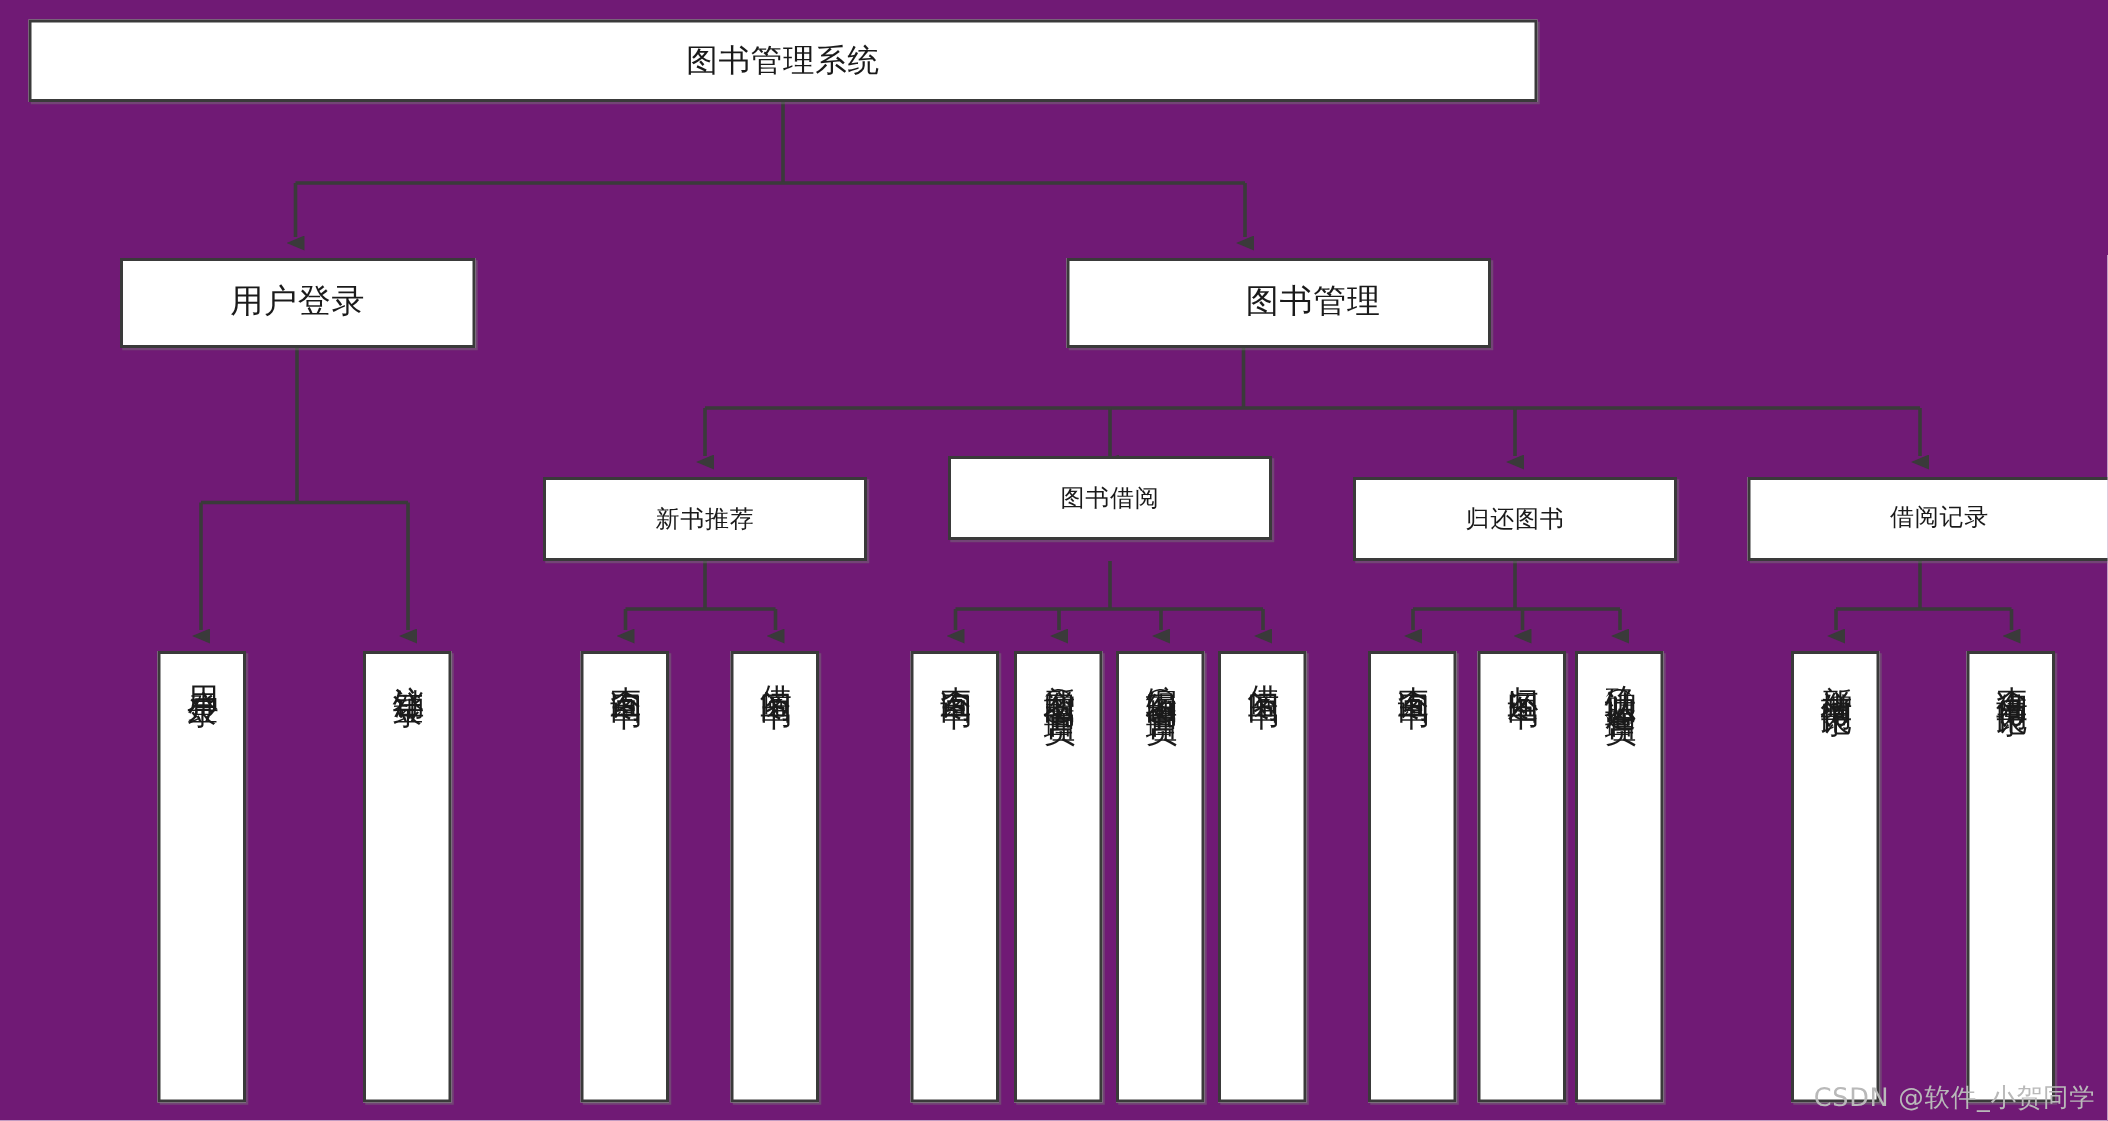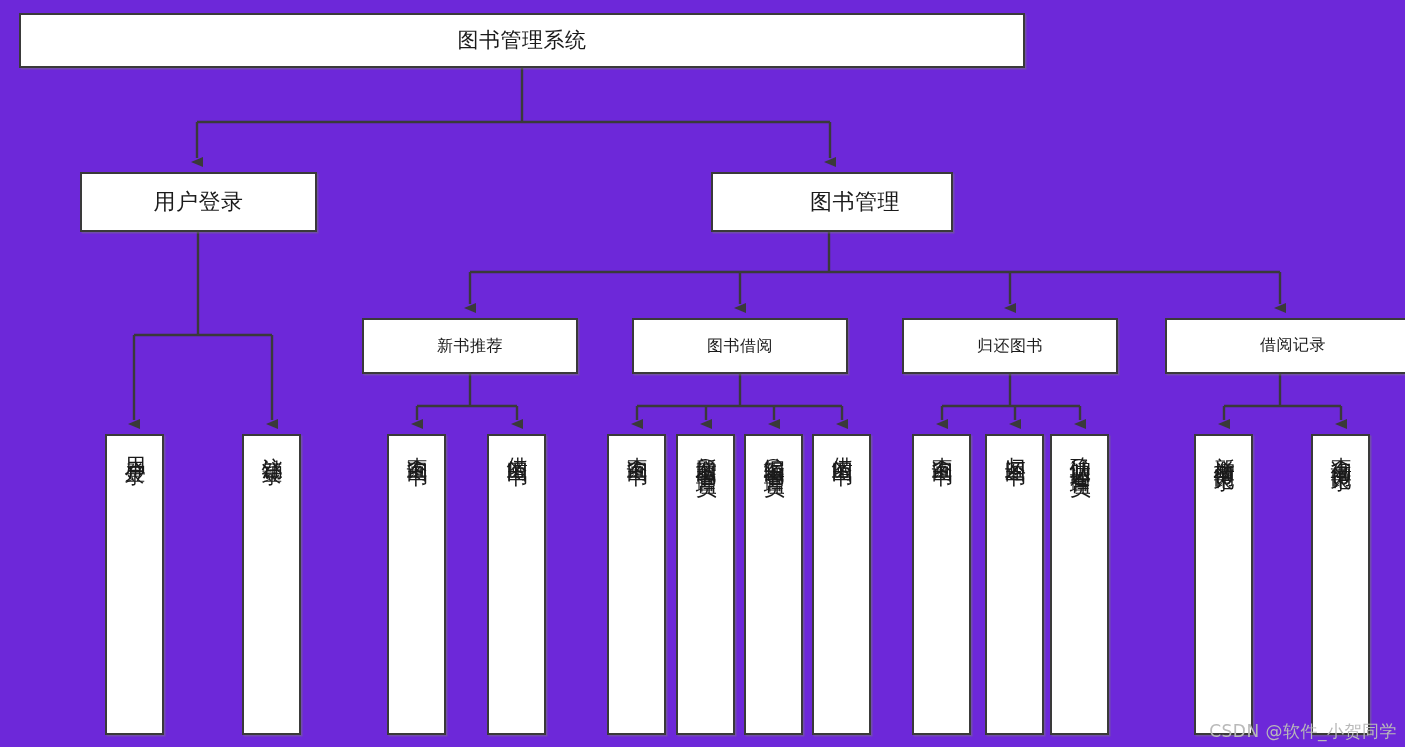"图书管理系统" #diagram-root { background: #6d28d9 -> #701a75 }
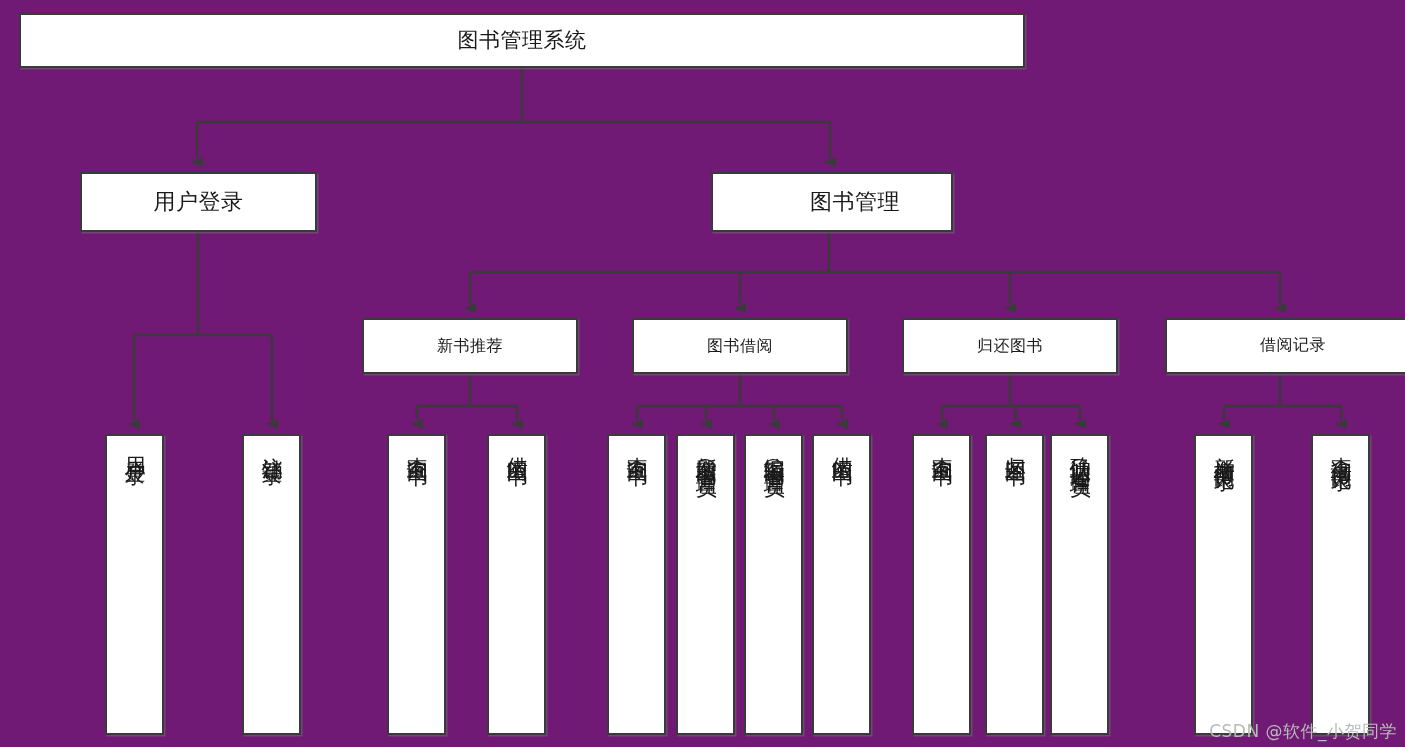"图书管理" div.node { width: 242px -> 283px }
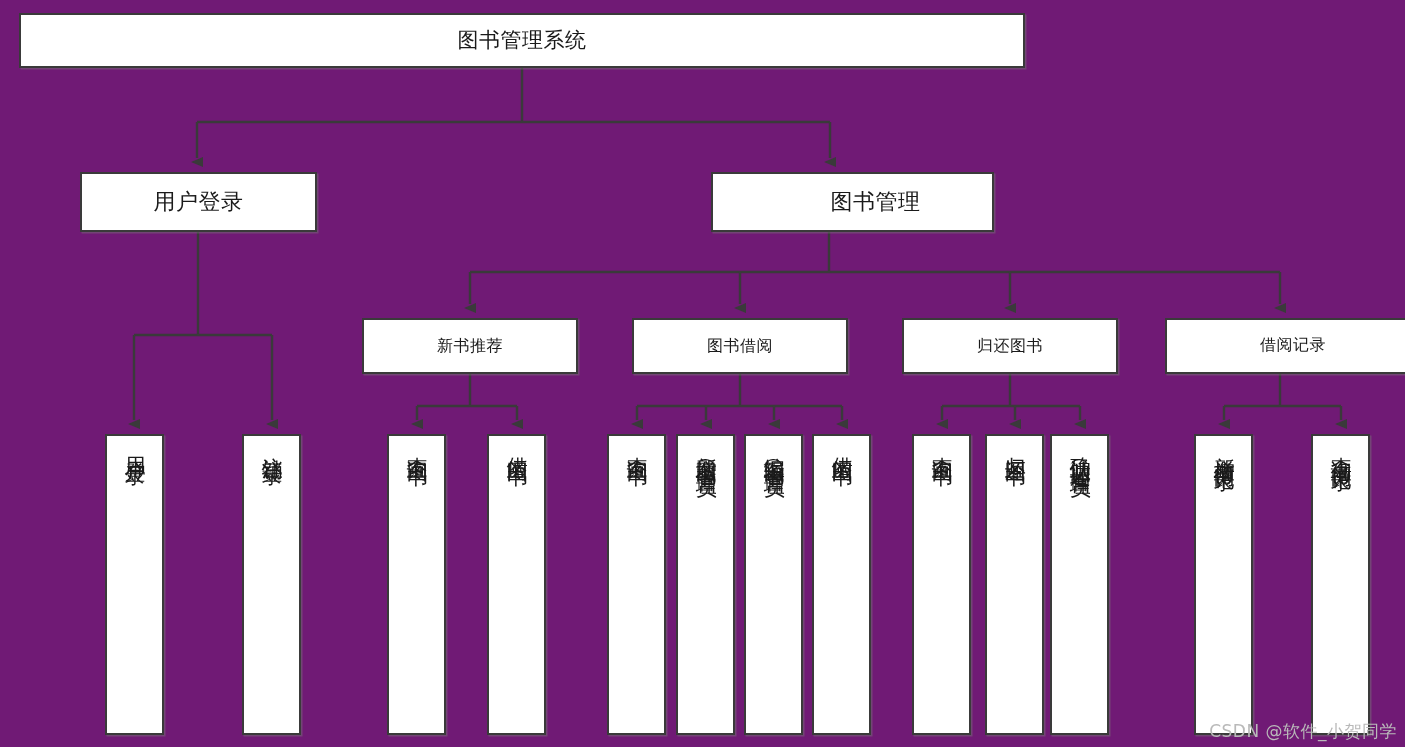"图书借阅" div.node { top: 318px -> 304px }
